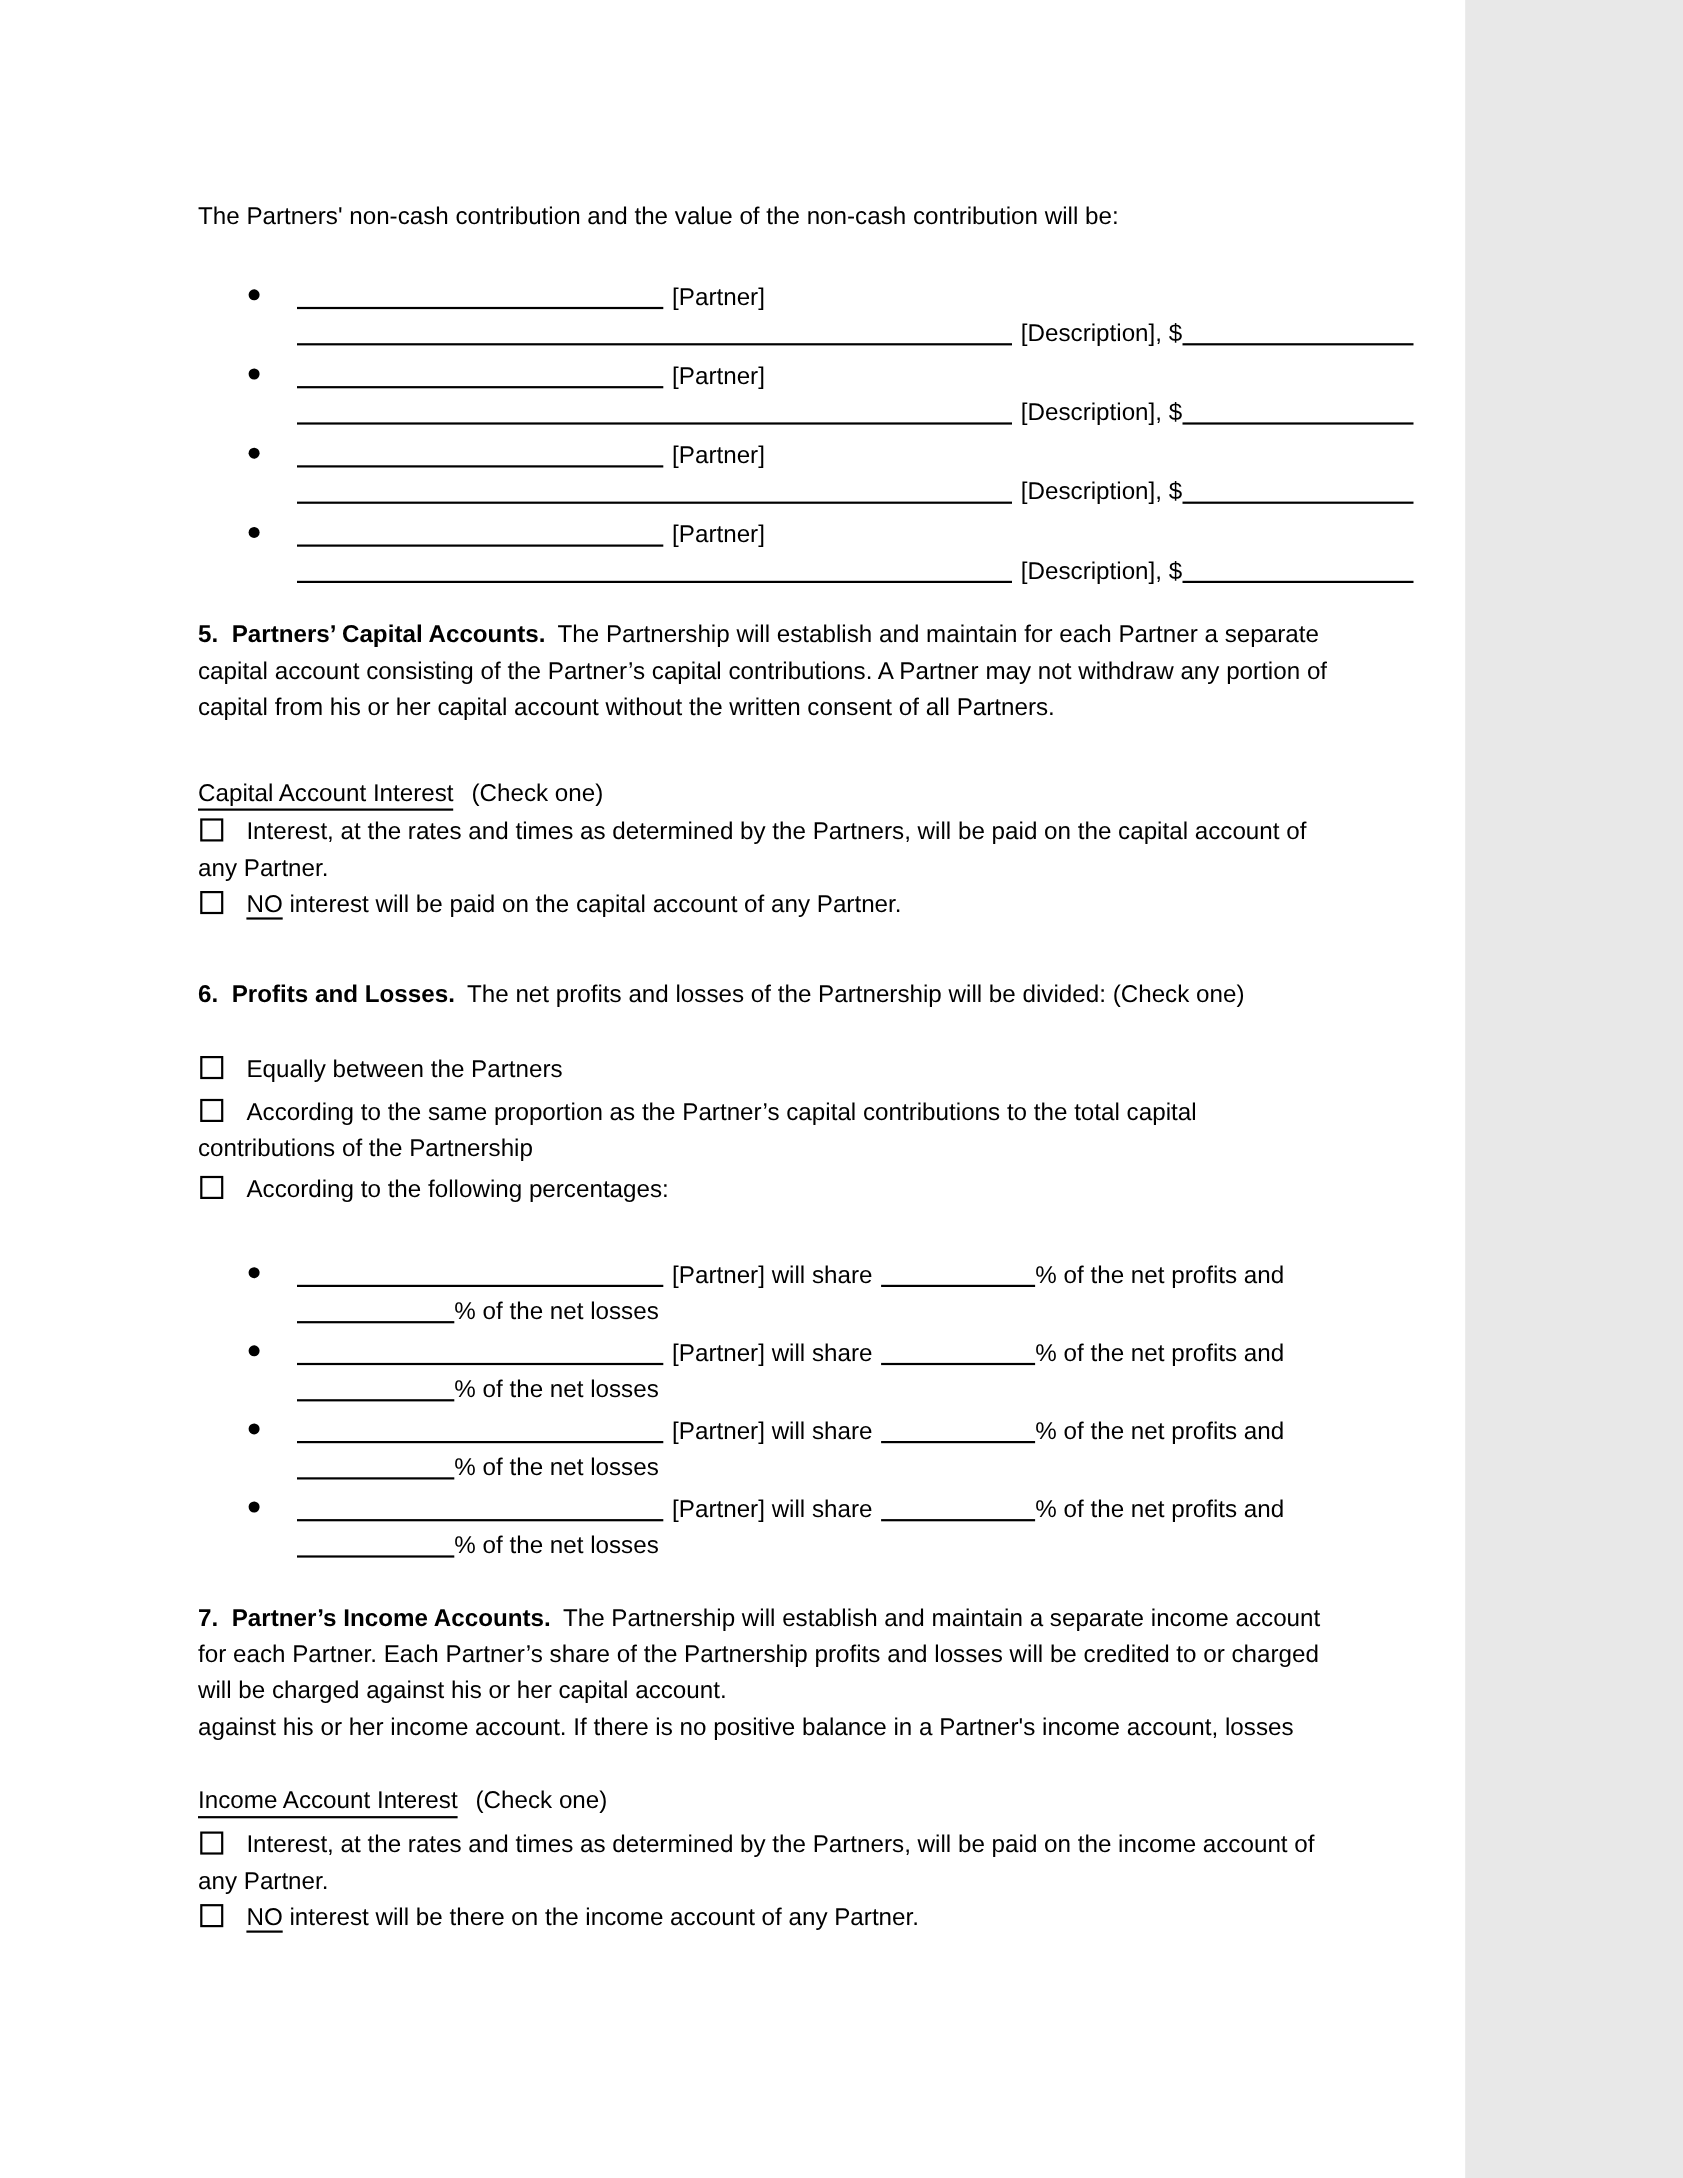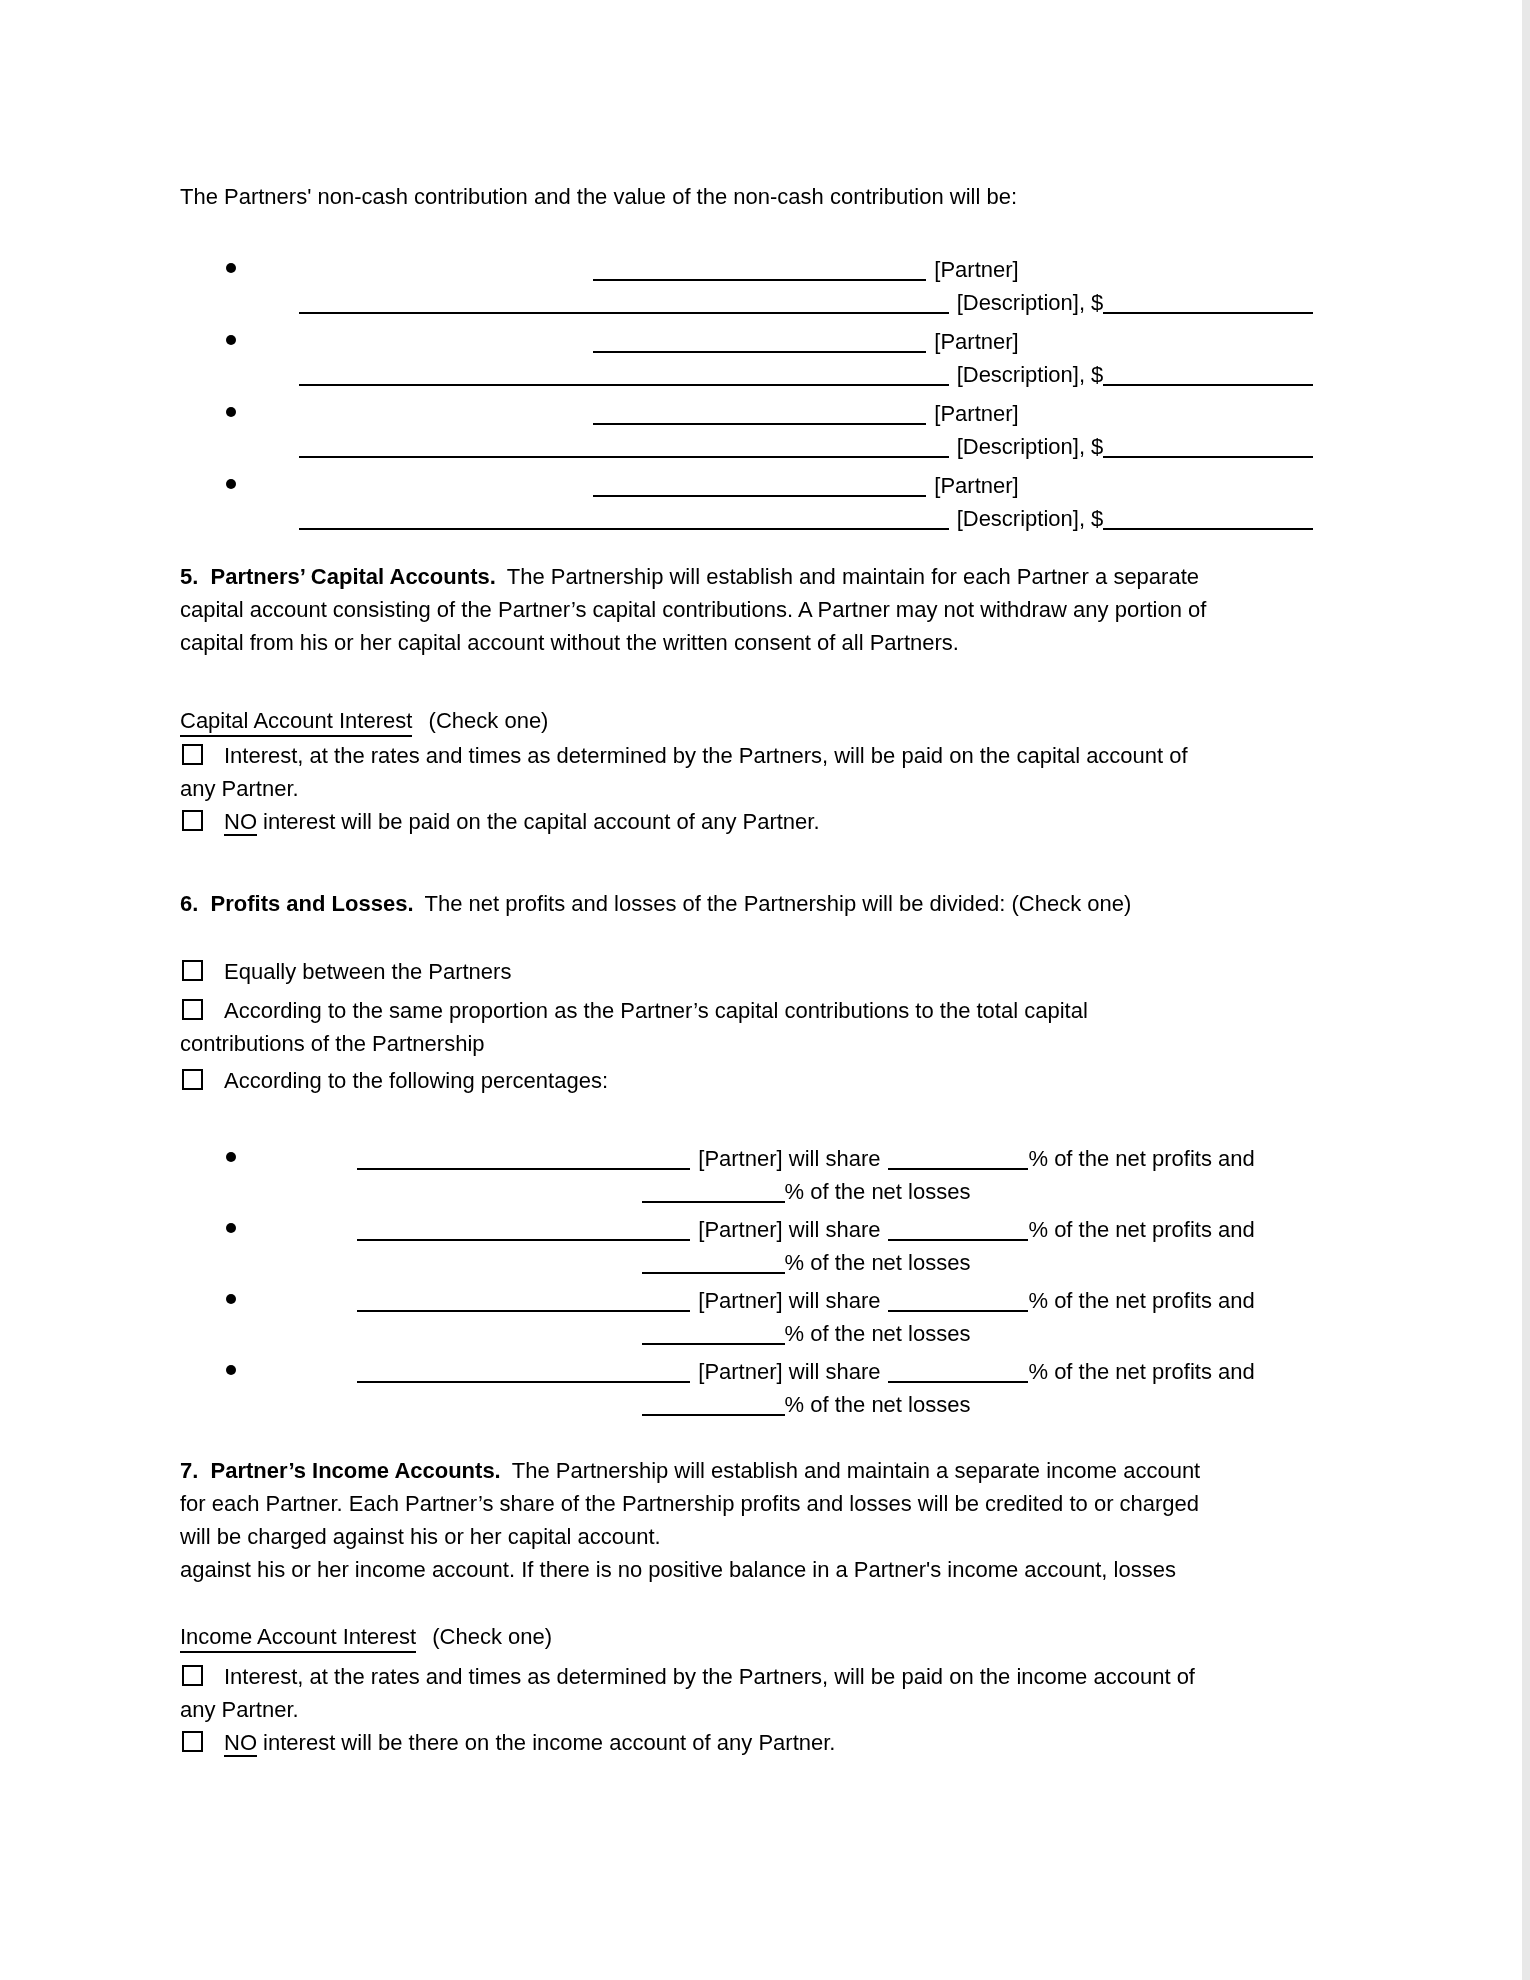"The Partners' non-cash contribution and" .page { width: 1522px -> 1332px }
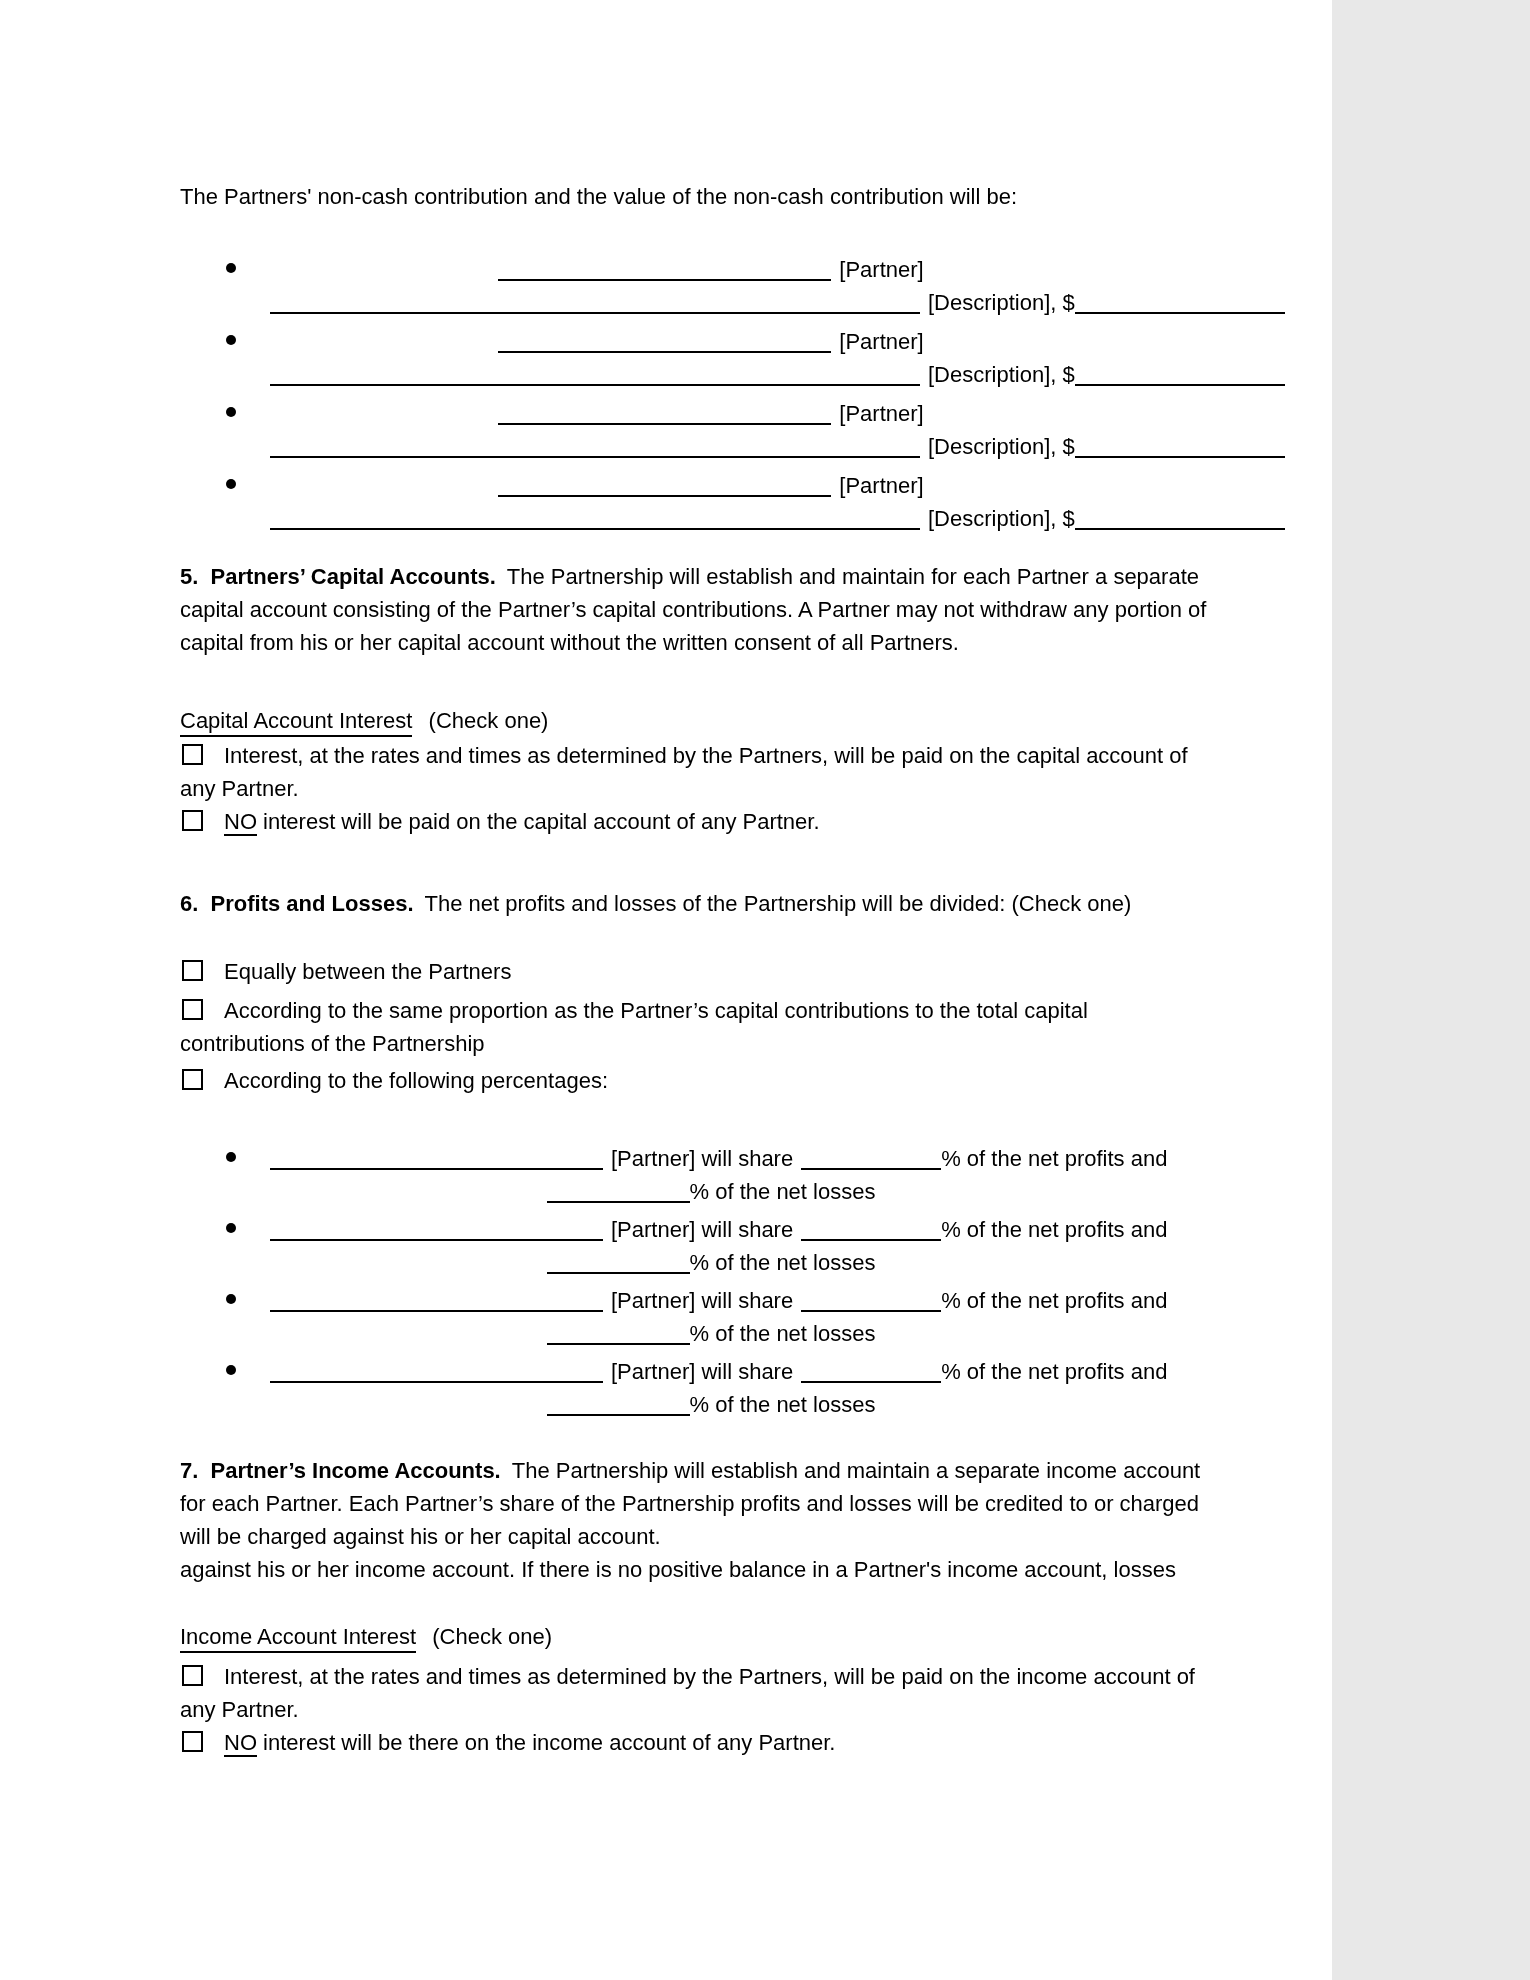"[Partner]" .li { text-align: center -> none }
